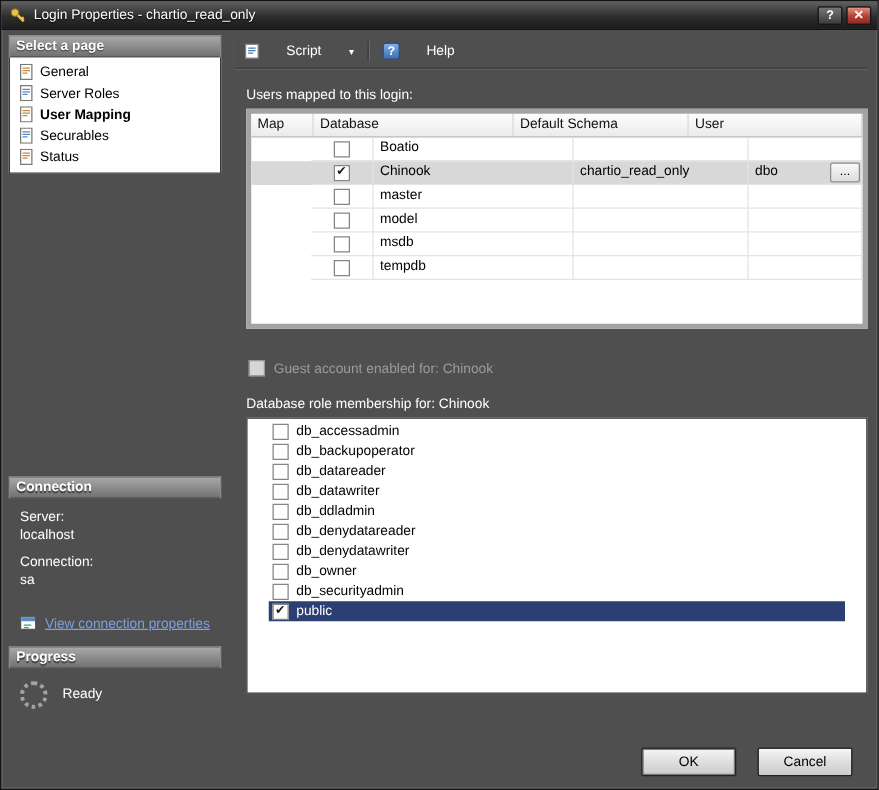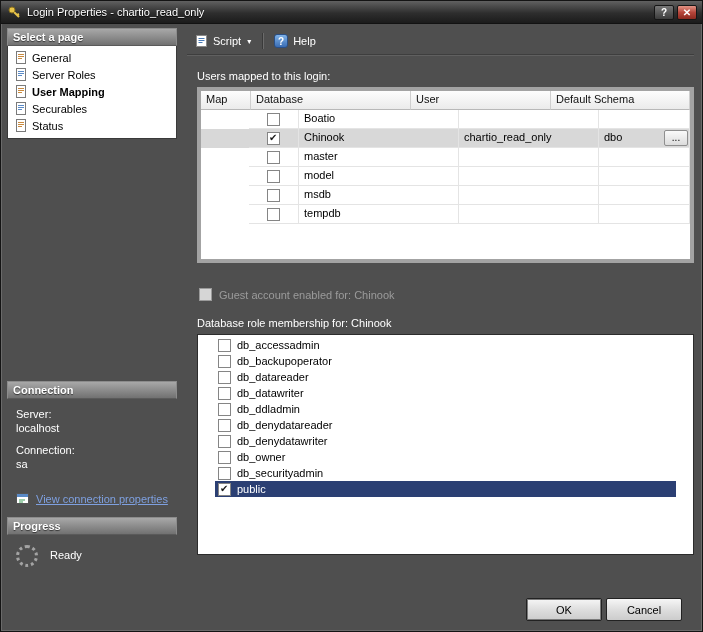"Script" .tool-btn { gap: 5px -> 21px }
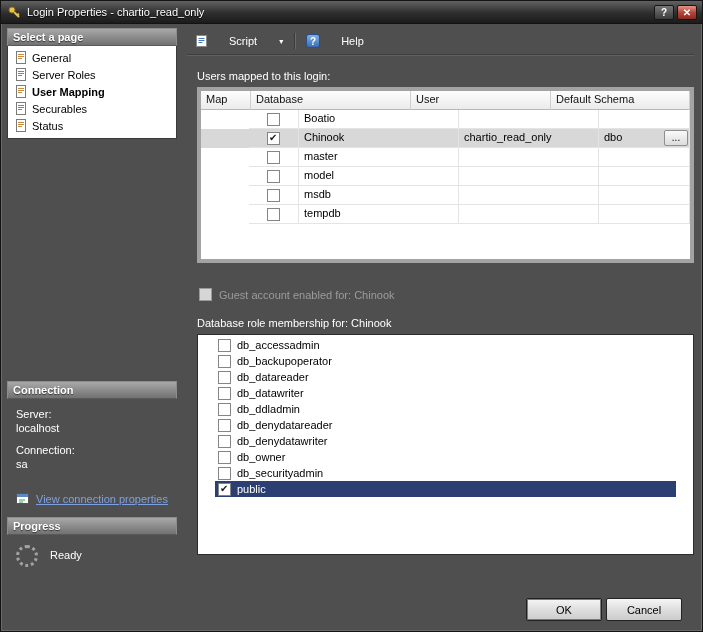"User" div.hcell { order: before "Default Schema" -> after "Default Schema" }
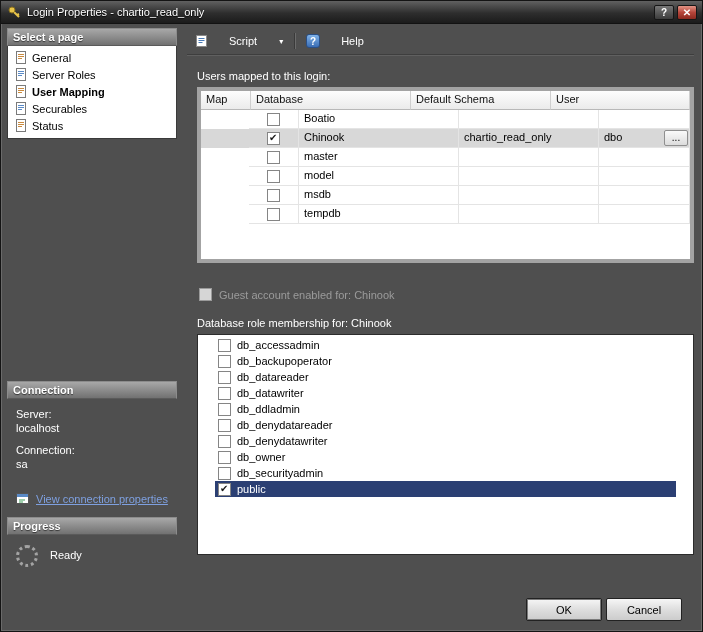"OK" .footer { gap: 4px -> 17px }
